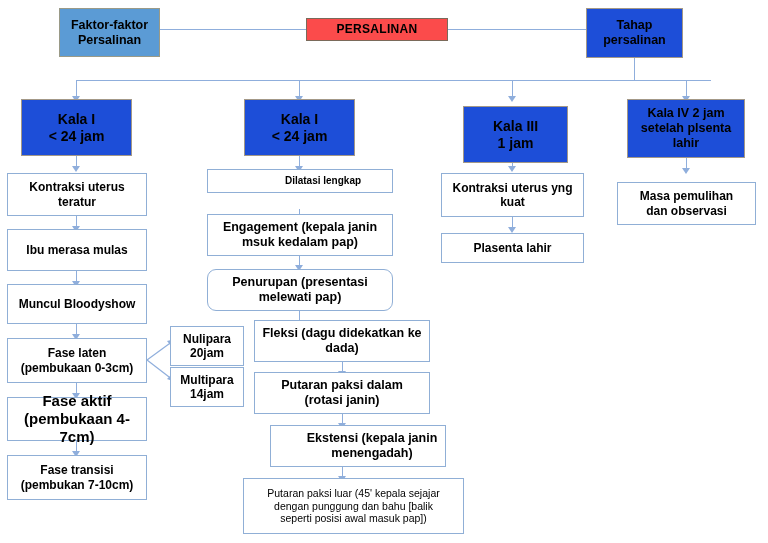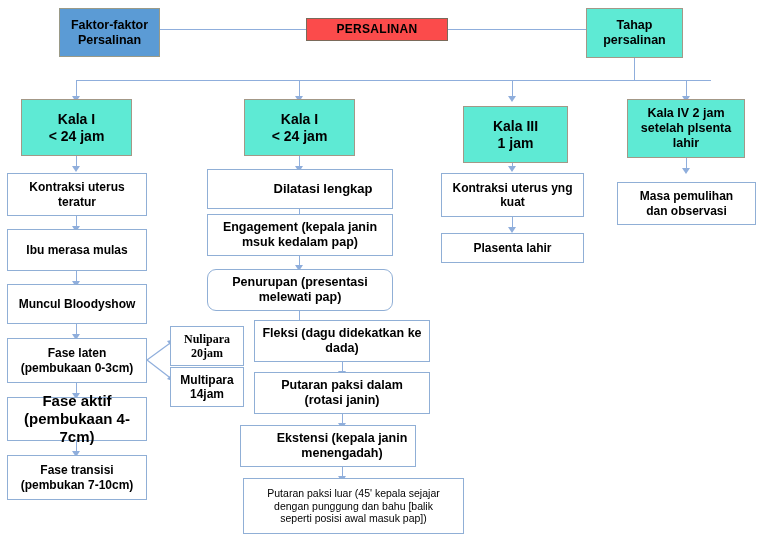"Tahap" .n-yellow { background: #5eead4 -> #1d4ed8 }
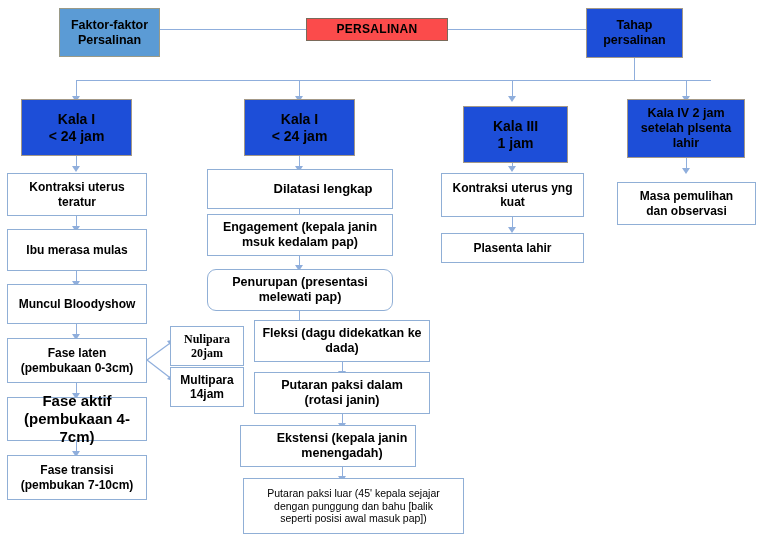"Dilatasi lengkap" div.node { font-size: 13px -> 10px; height: 40px -> 24px }
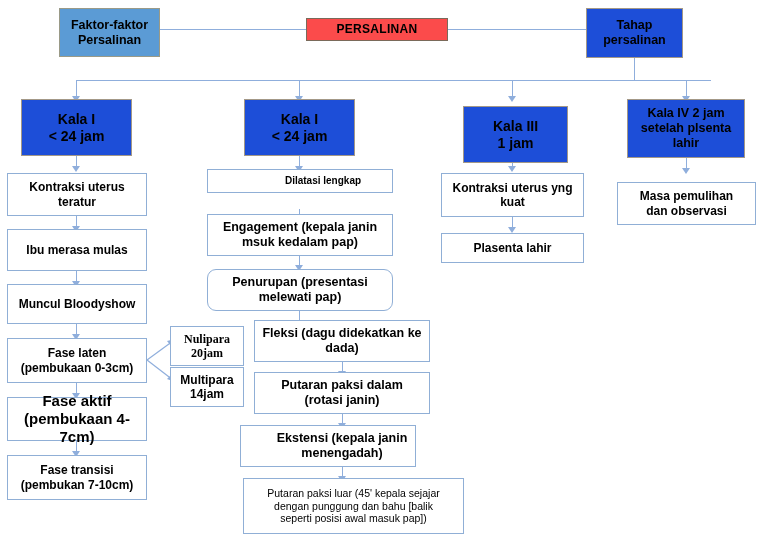"Nulipara" div.node { font-family: Liberation Serif, serif -> none }
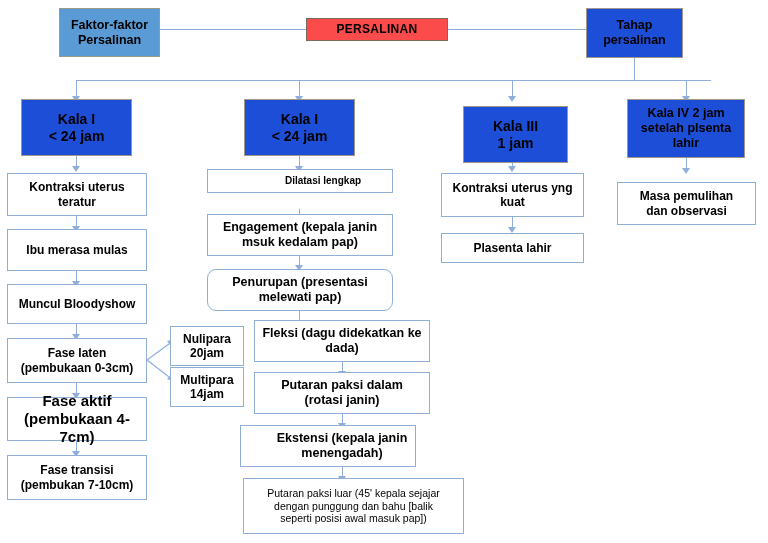"Ekstensi (kepala janin" div.node { left: 240px -> 270px }
